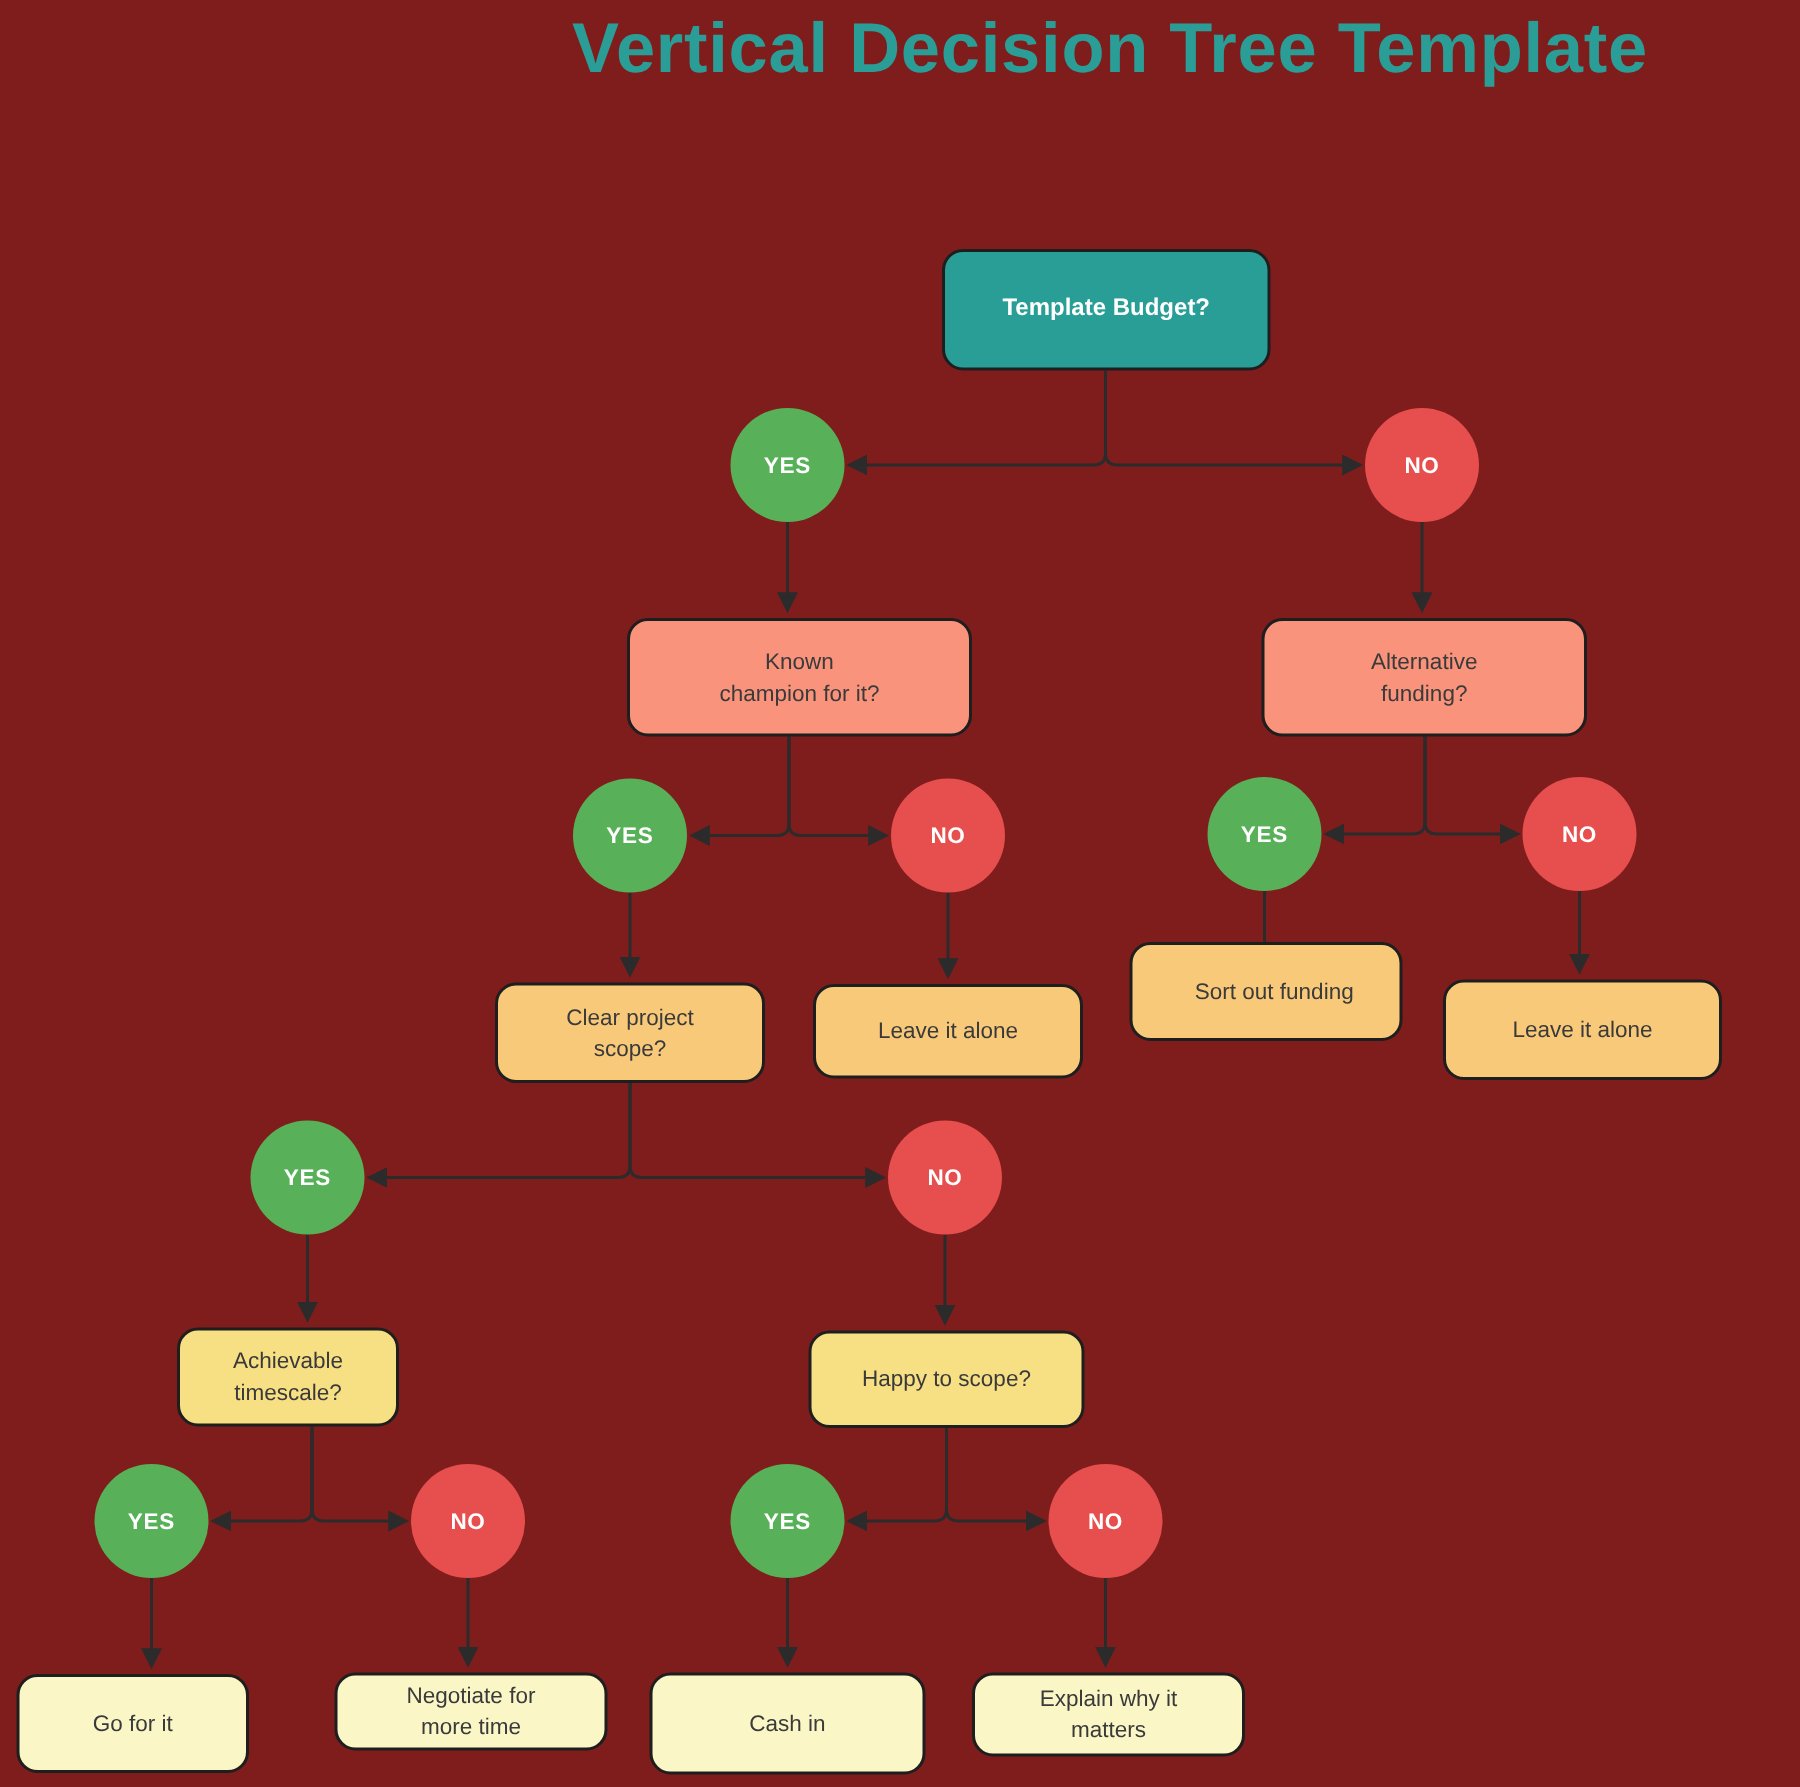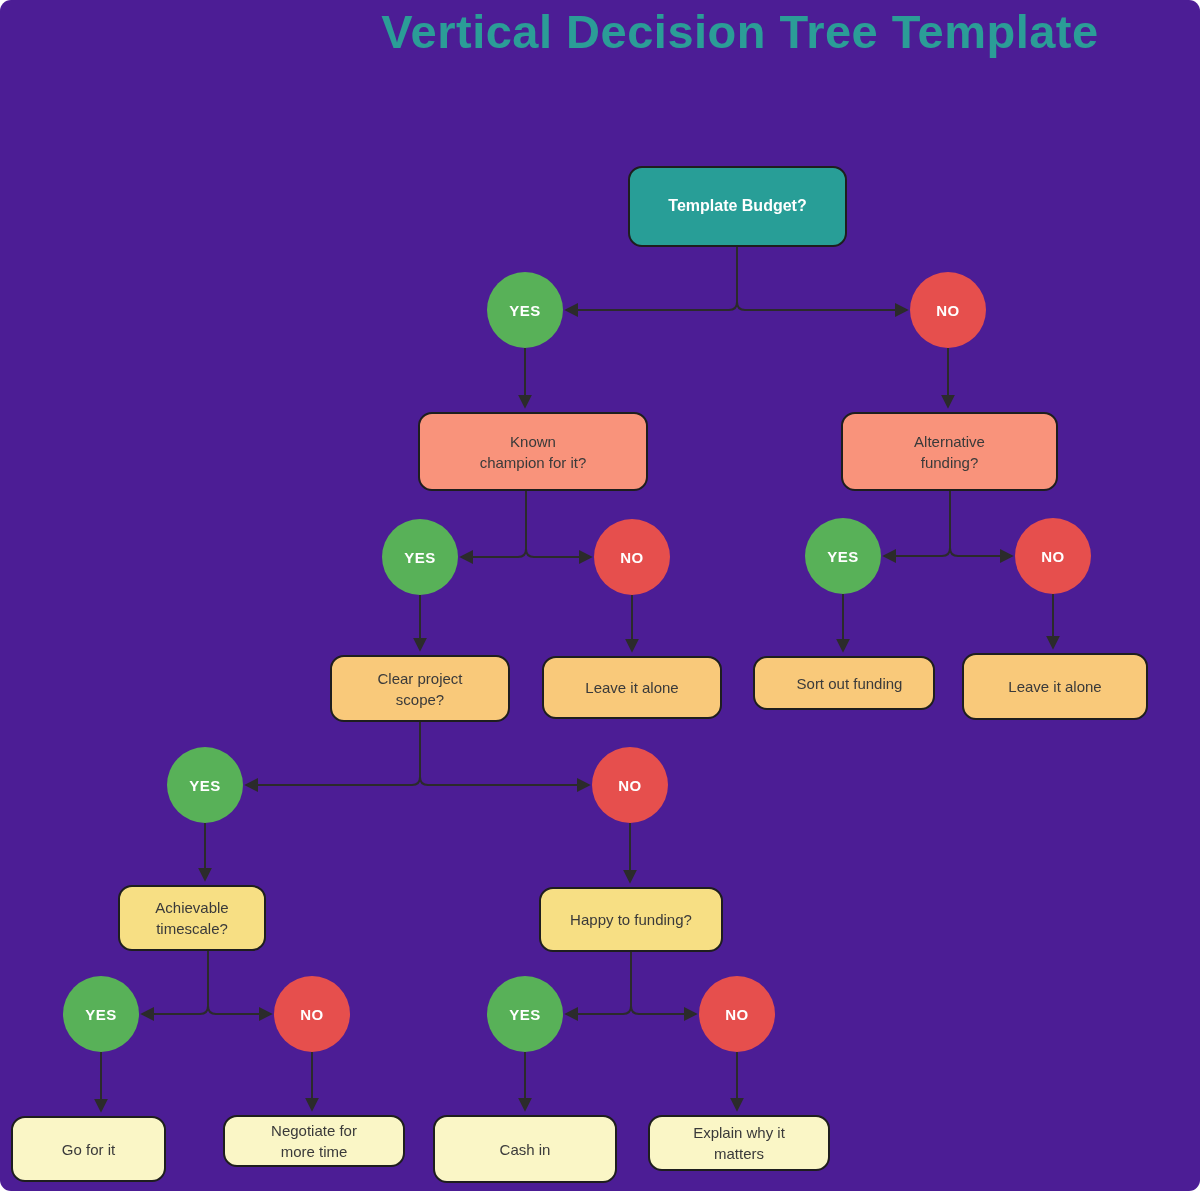"Vertical Decision Tree Template" .canvas { background: #4c1d95 -> #7f1d1d; border-radius: 11px -> none }
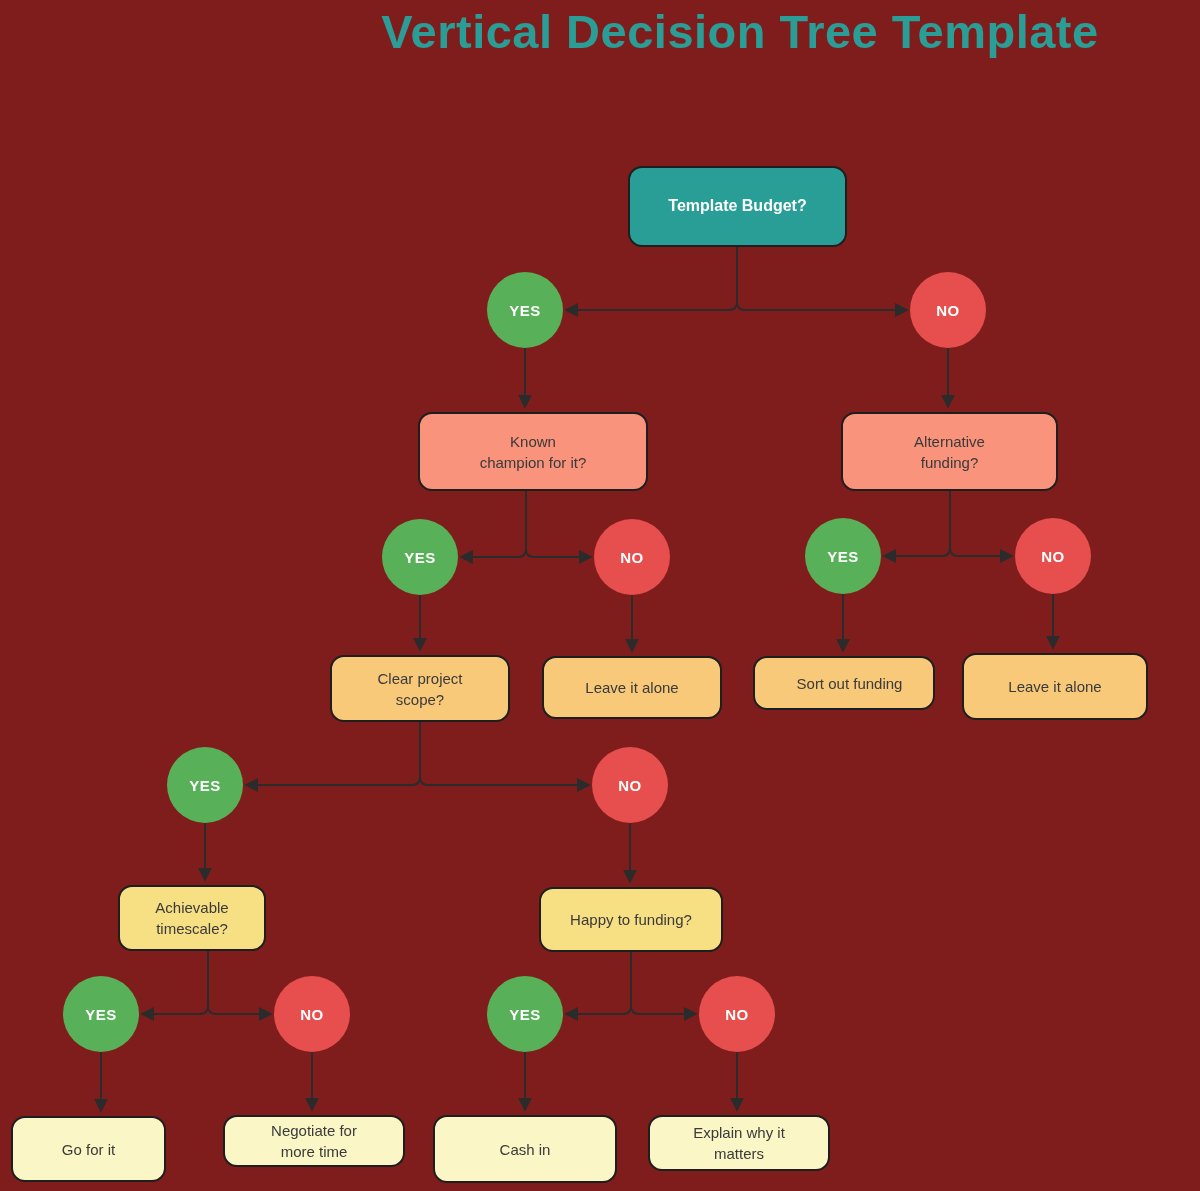"Sort out funding" div.node { height: 54px -> 66px; top: 656px -> 628px }
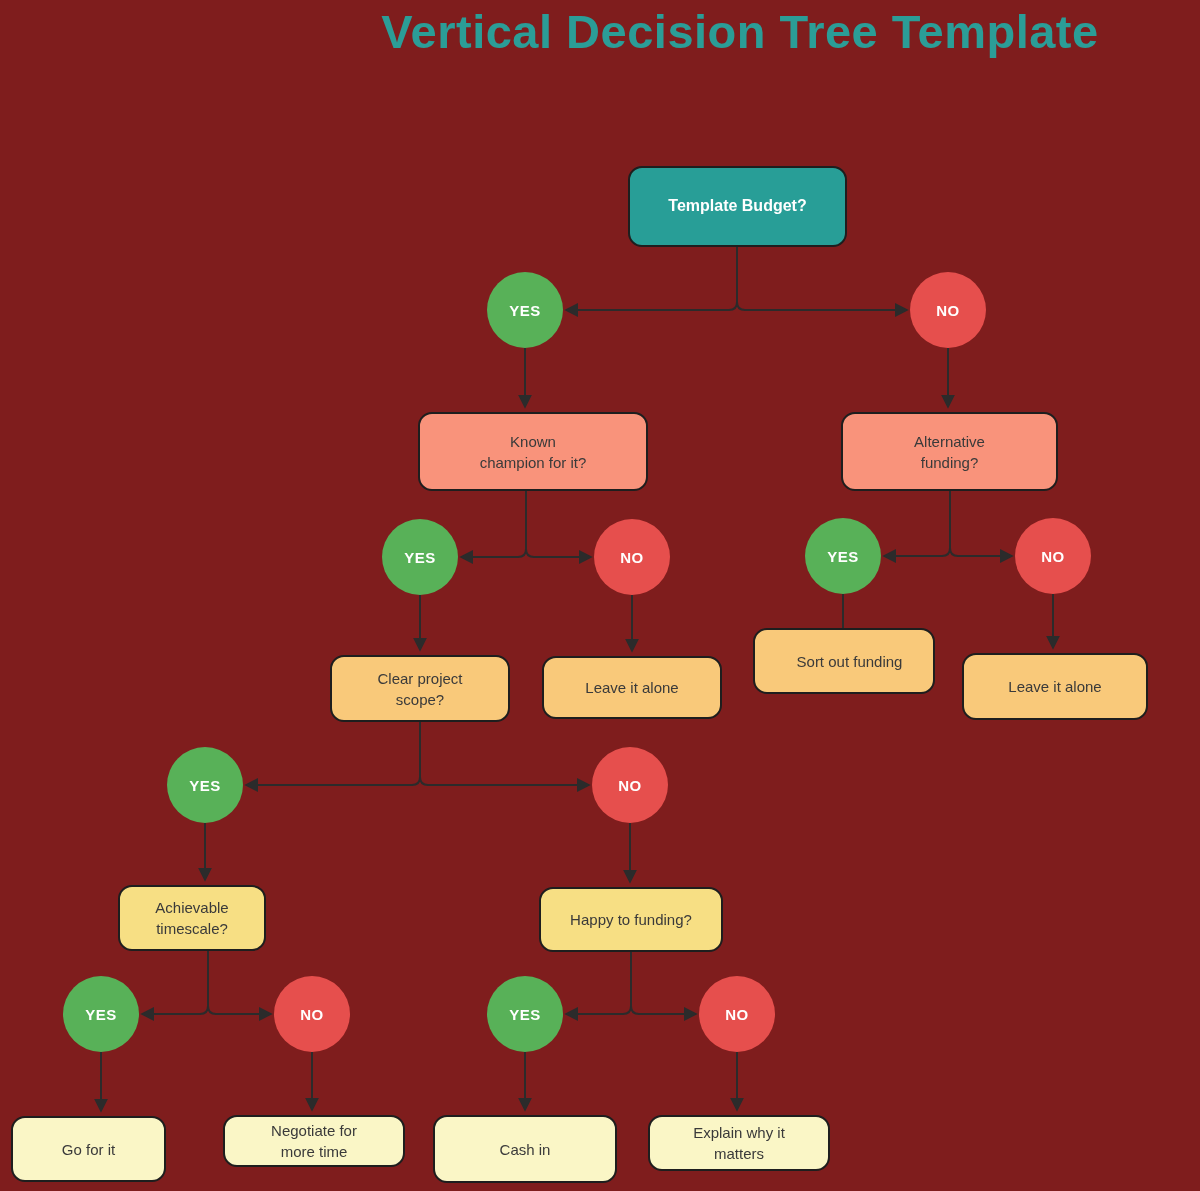"Happy to funding?" span.lbl { text: funding -> scope }
